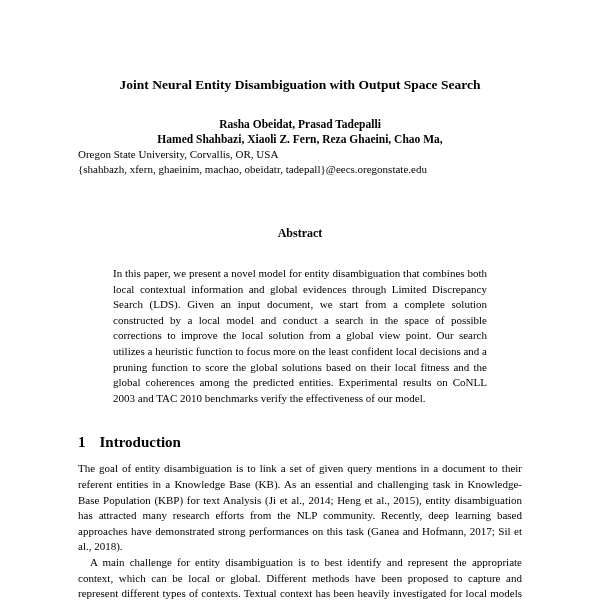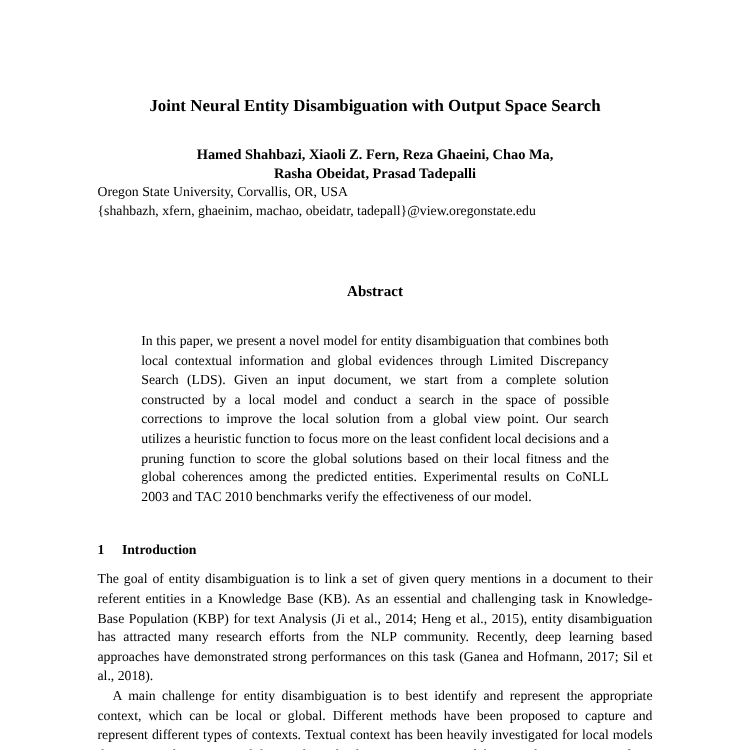"Hamed Shahbazi, Xiaoli Z. Fern," p.authors { order: before "Rasha Obeidat, Prasad Tadepalli" -> after "Rasha Obeidat, Prasad Tadepalli" }
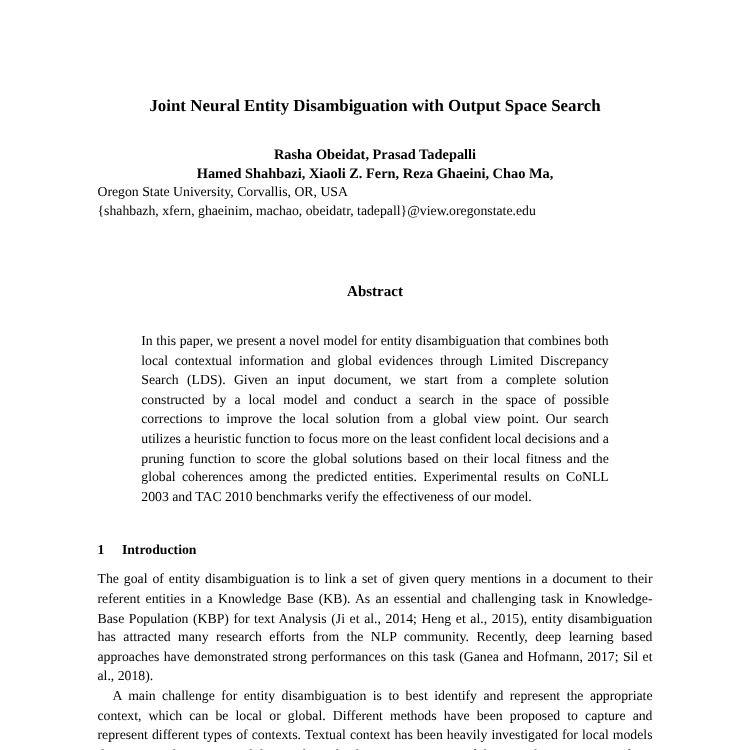"{shahbazh, xfern, ghaeinim, machao," p.email { text: @view.oregonstate.edu -> @eecs.oregonstate.edu }
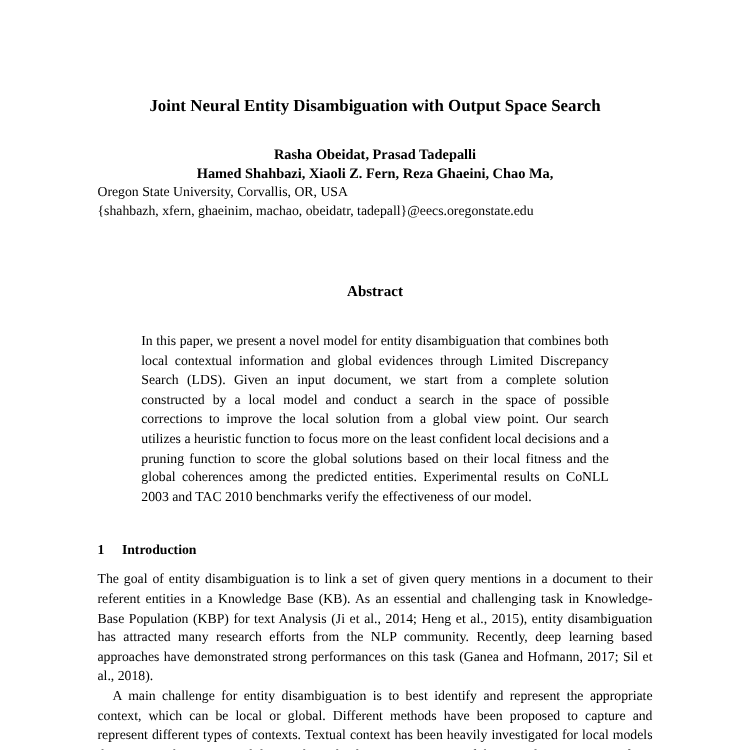"1 Introduction" .section-heading { font-size: 11px -> 15px }
